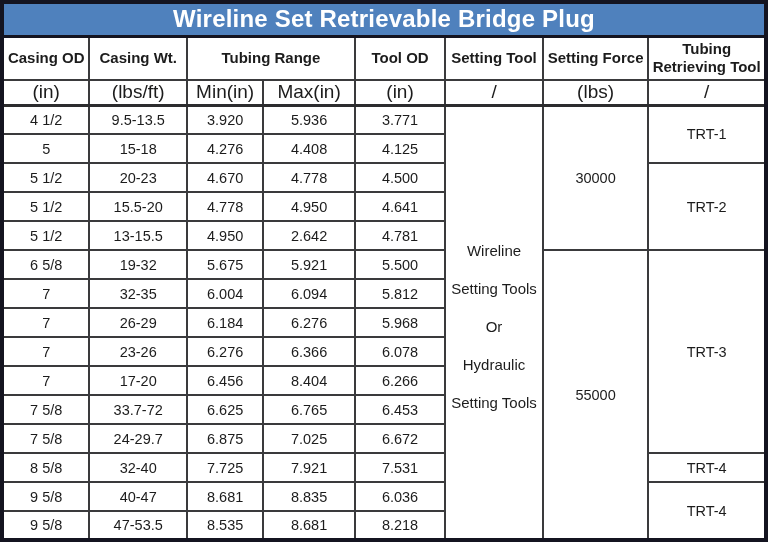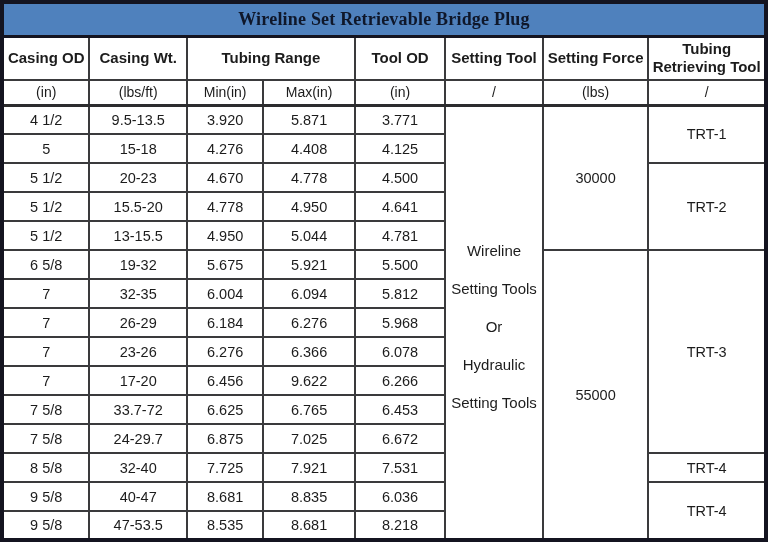"Wireline Set Retrievable Bridge Plug" tr.title-row td { color: #0f172a -> #ffffff; font-family: Liberation Serif, serif -> none; font-size: 18px -> 24px }
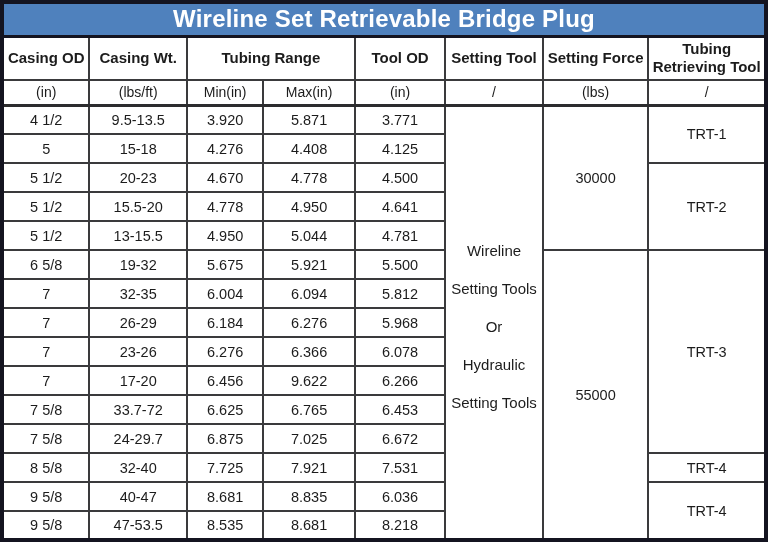"(in)" tr.units-row td { font-size: 14px -> 19px }
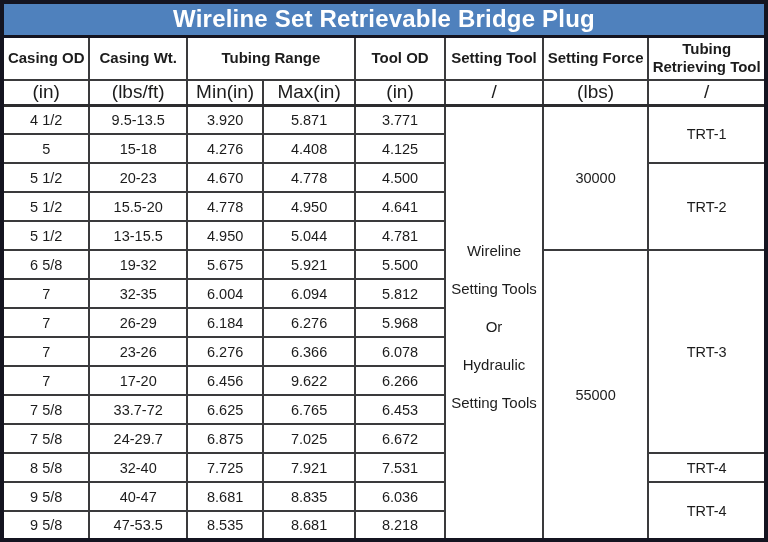"5.871" td { text: 5.871 -> 5.936 }
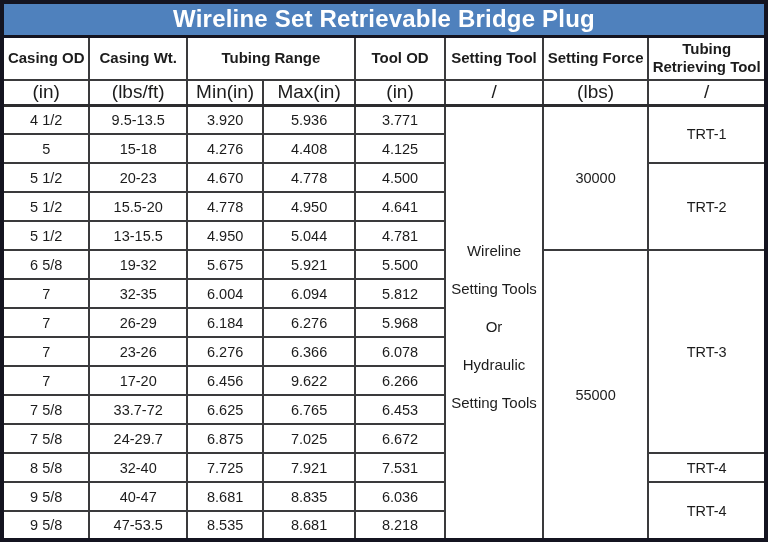"5.044" td { text: 5.044 -> 2.642 }
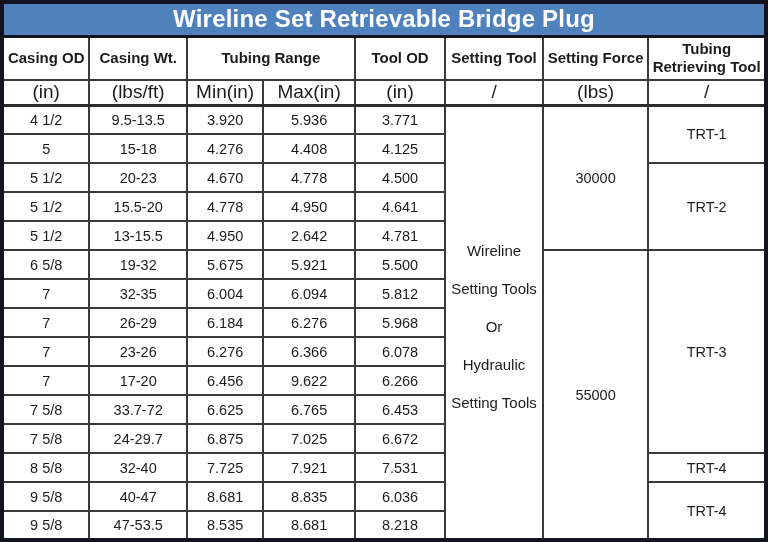"9.622" td { text: 9.622 -> 8.404 }
